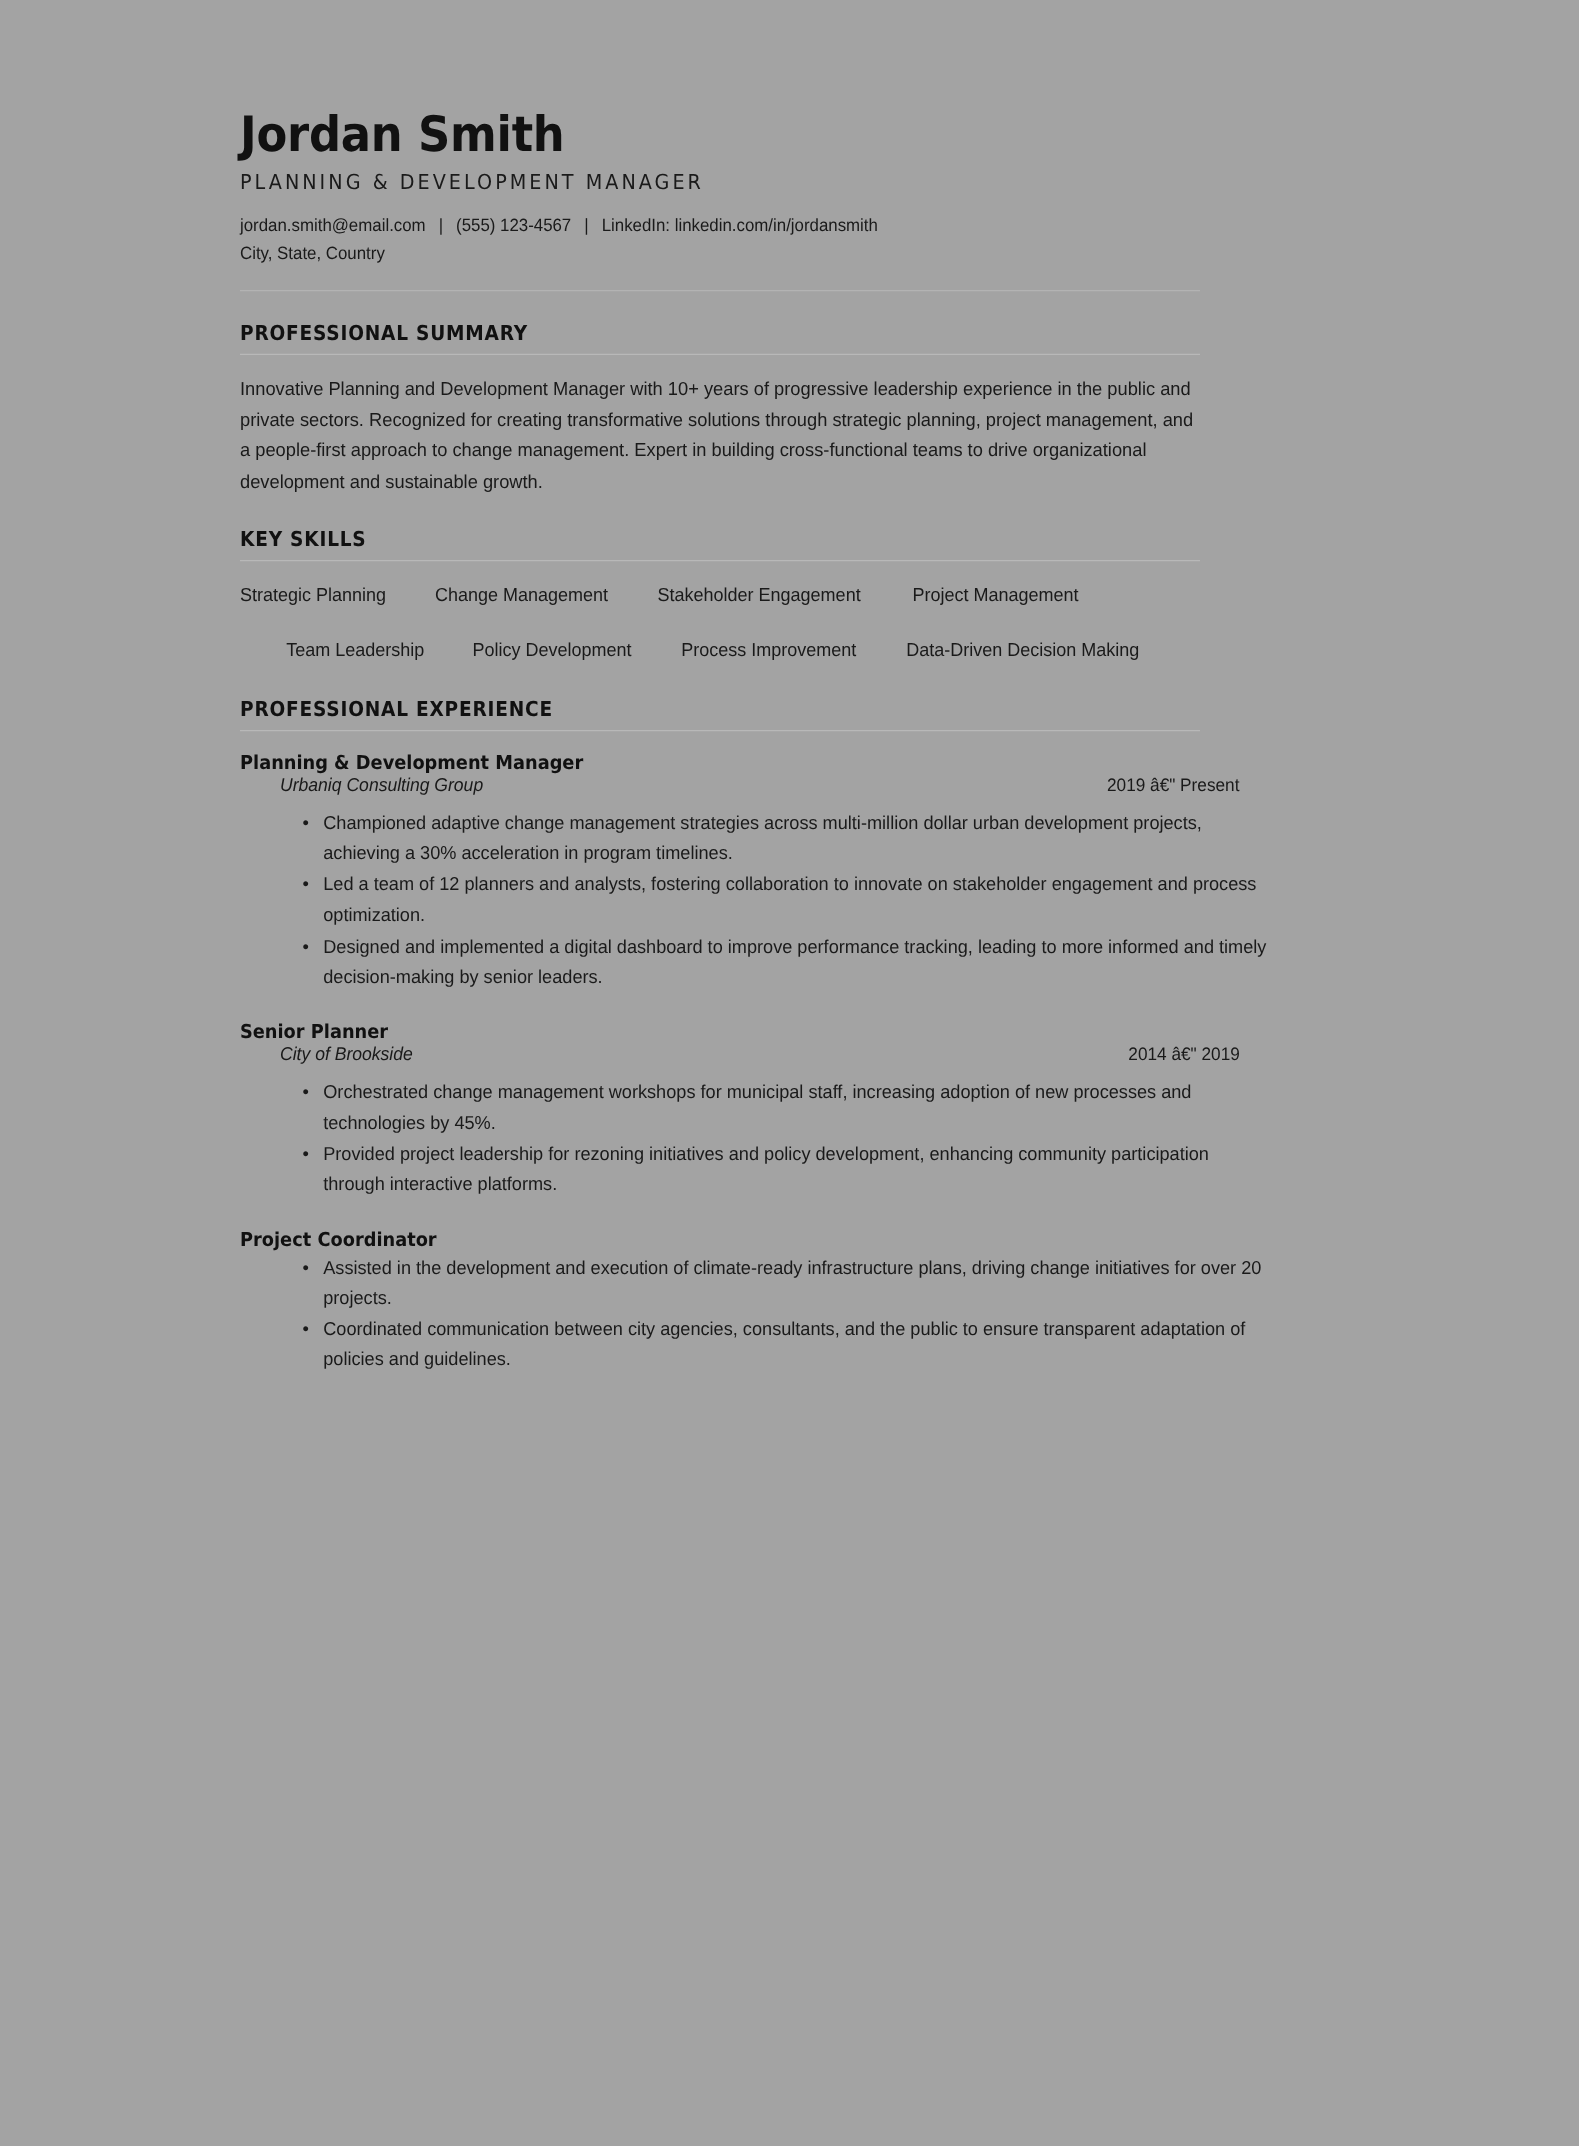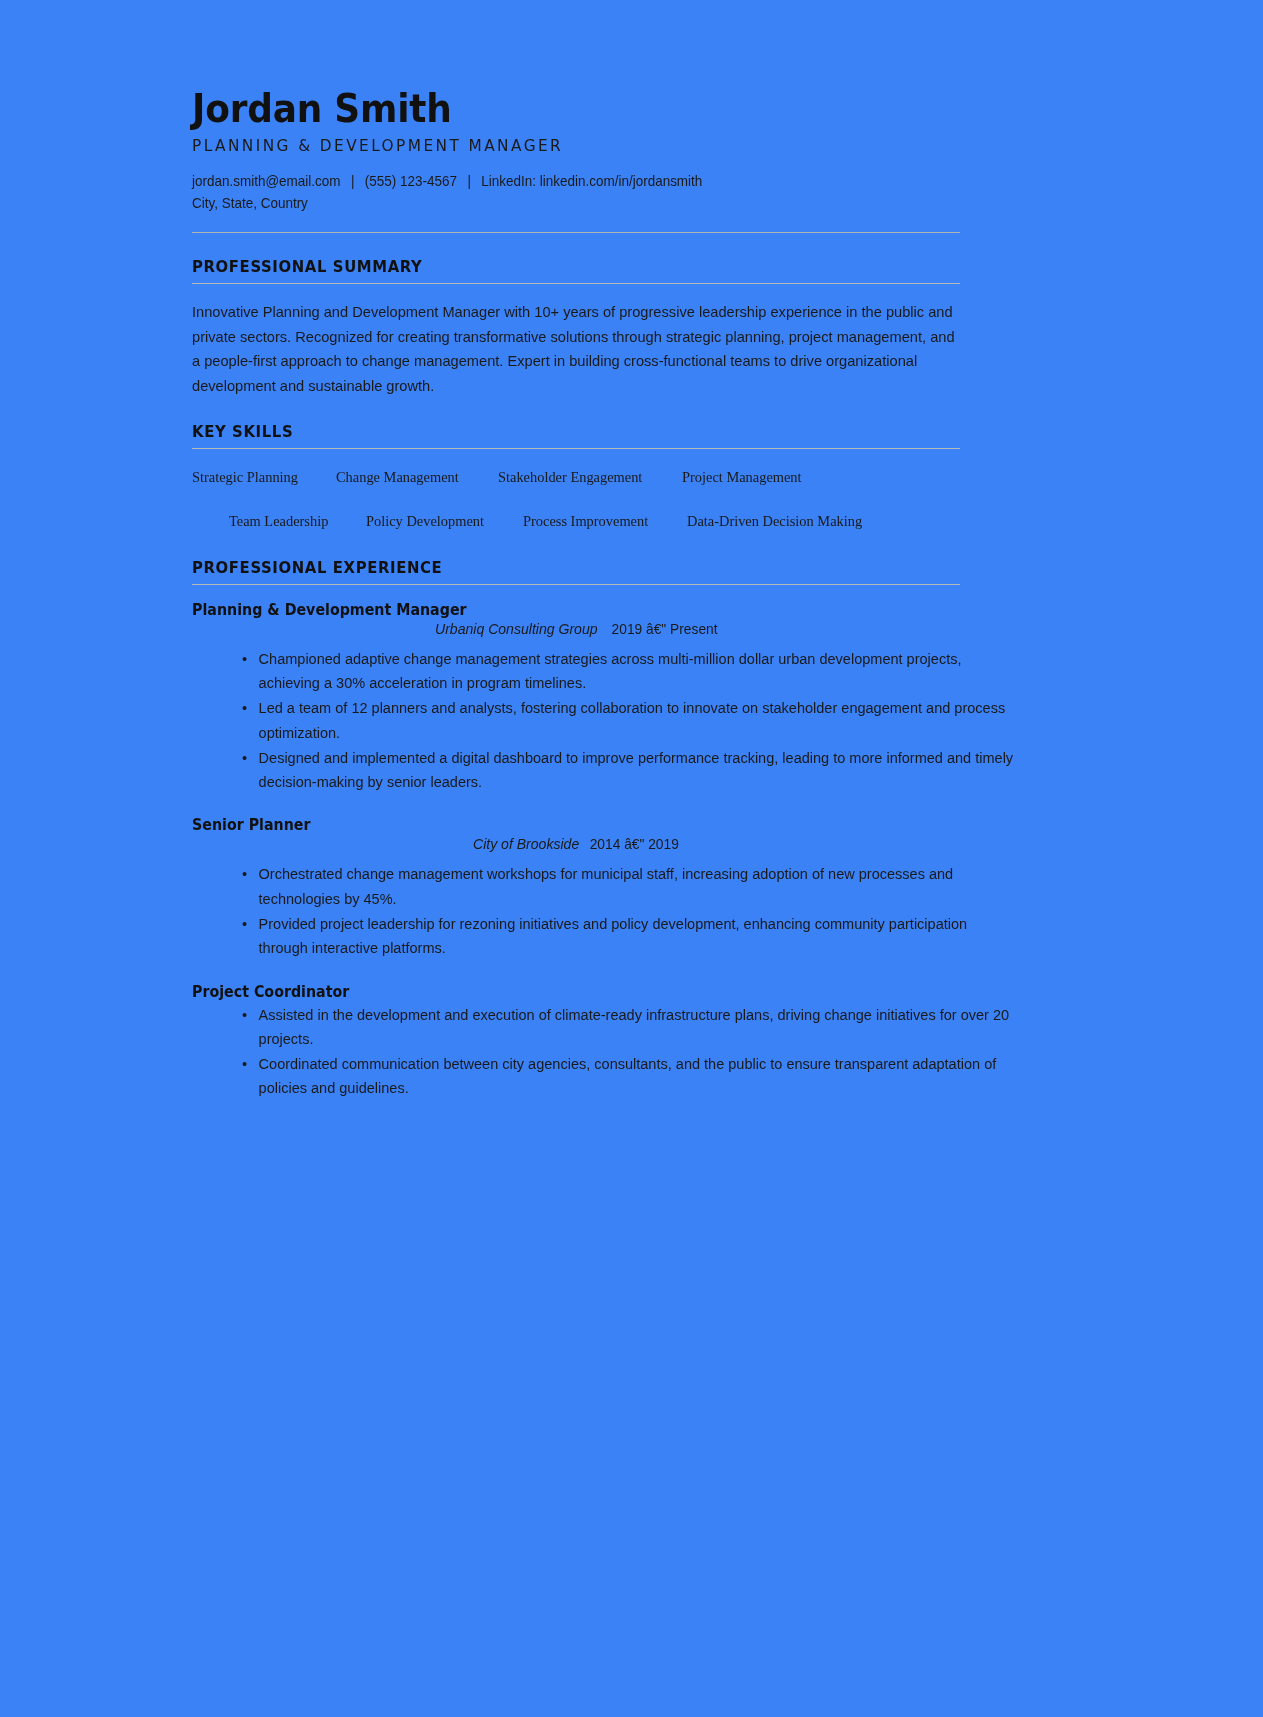"Jordan Smith" .page { background: #3b82f6 -> #a3a3a3 }
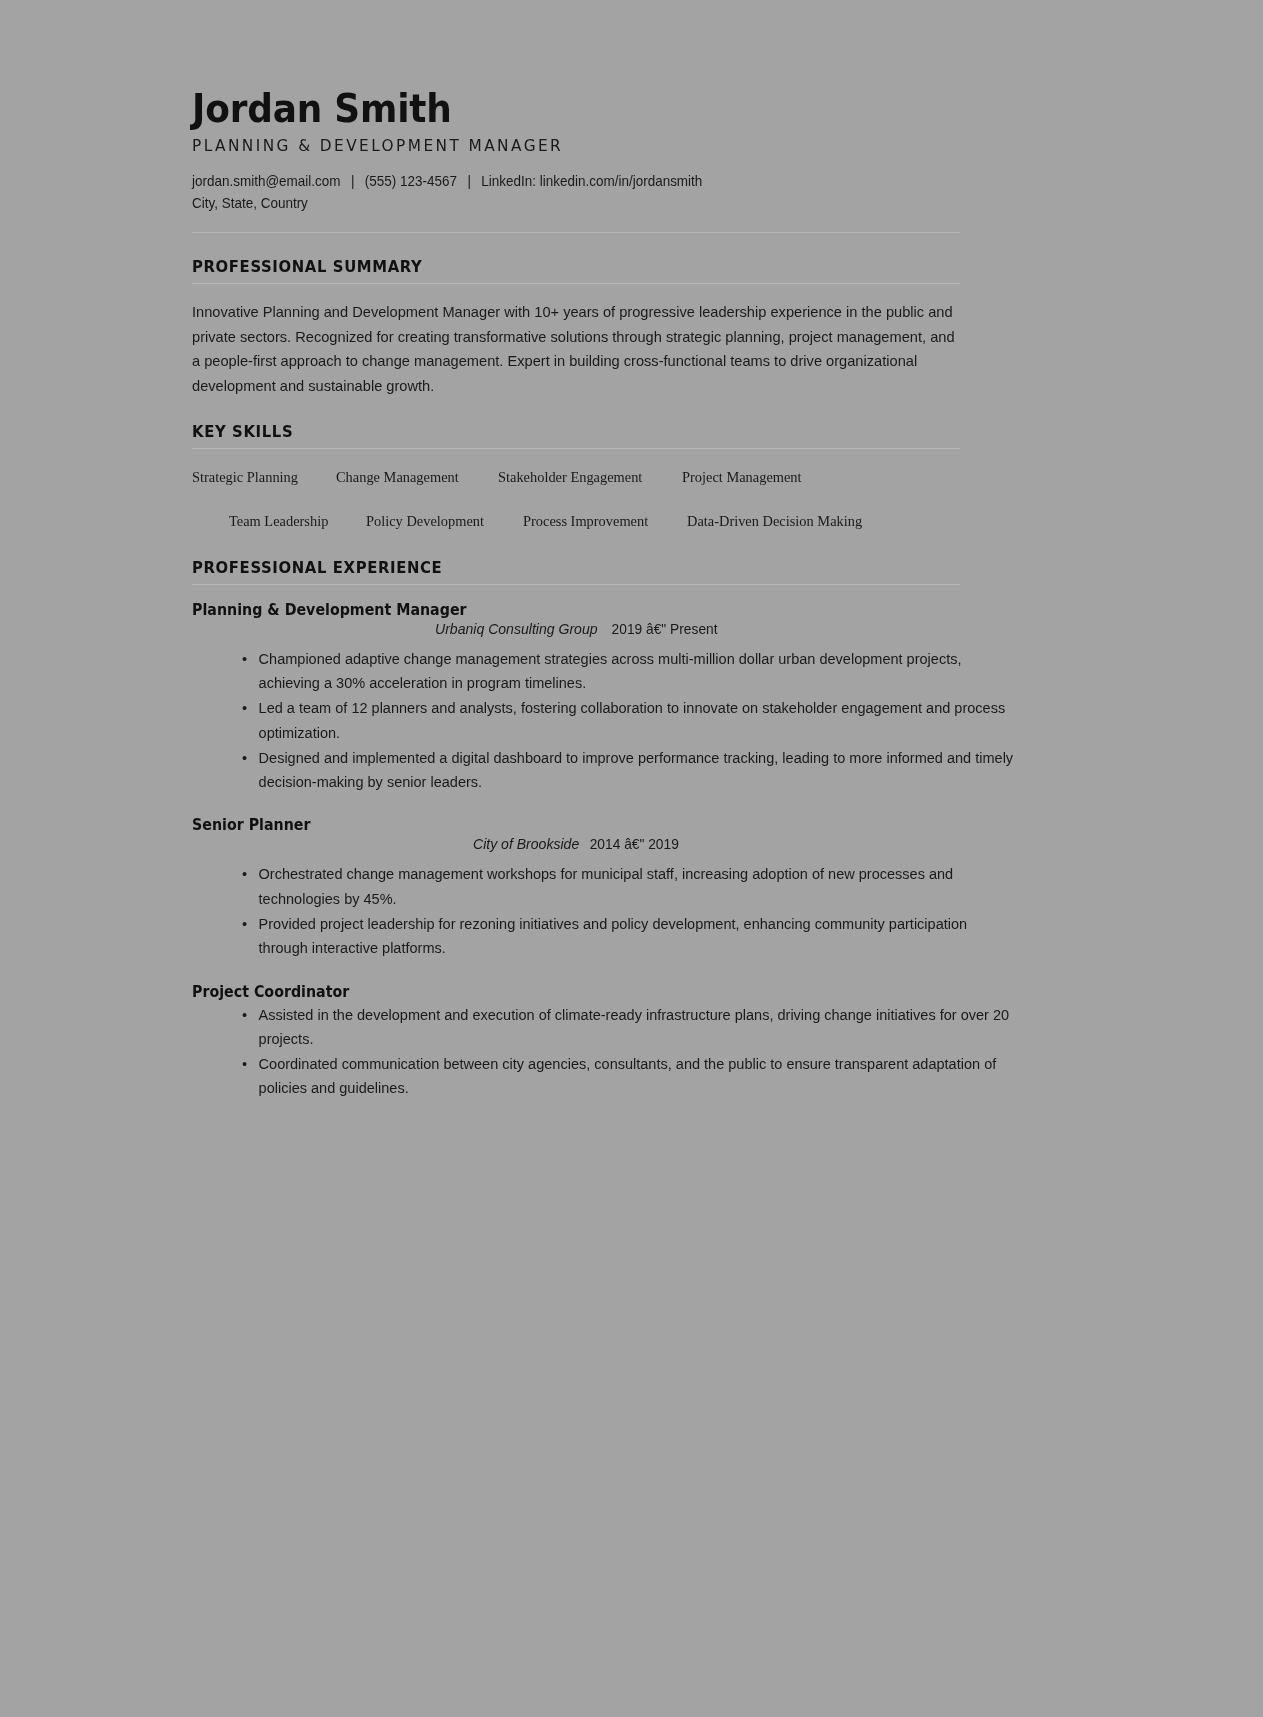"Strategic Planning Change Management" .section-body { font-family: Liberation Serif, serif -> none }
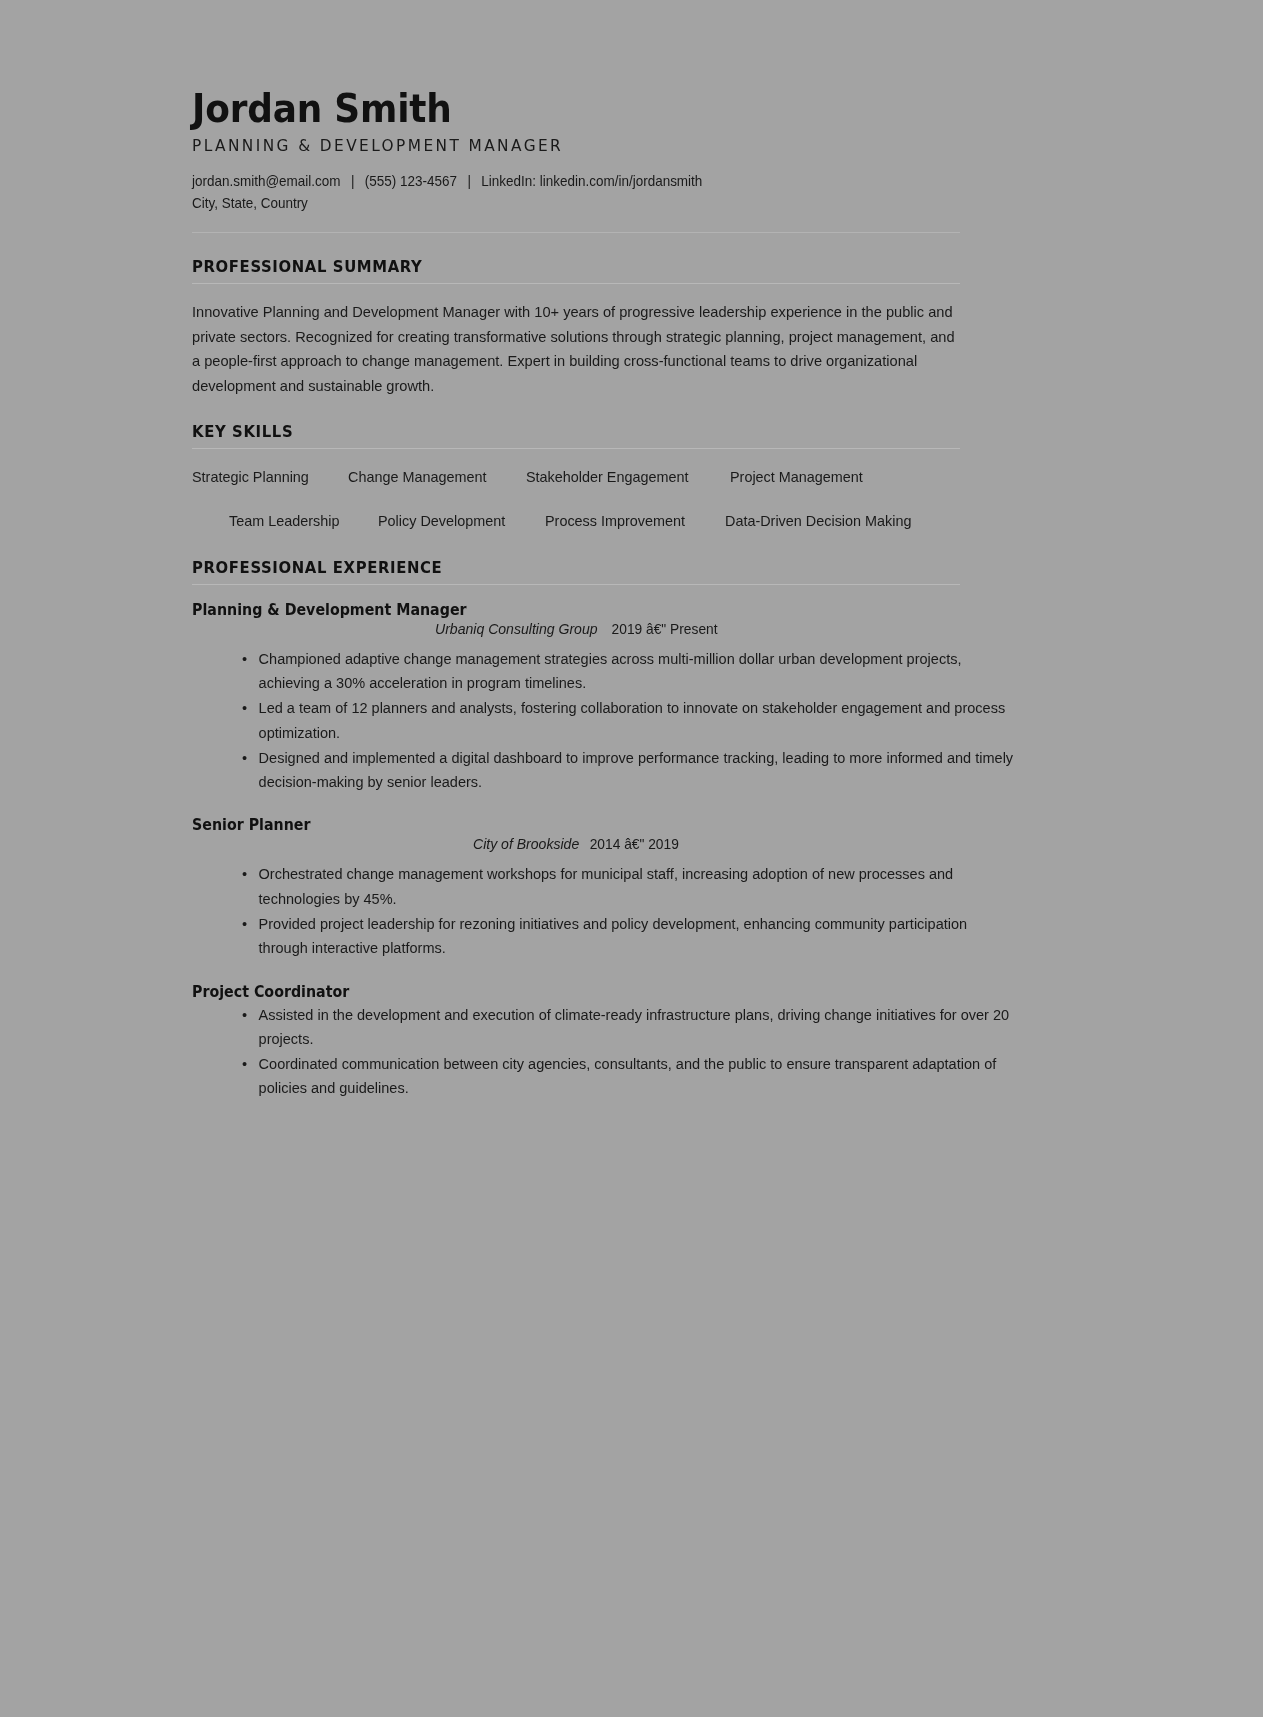"Urbaniq Consulting Group" .job-meta { justify-content: center -> space-between; margin-left: none -> 32px }
